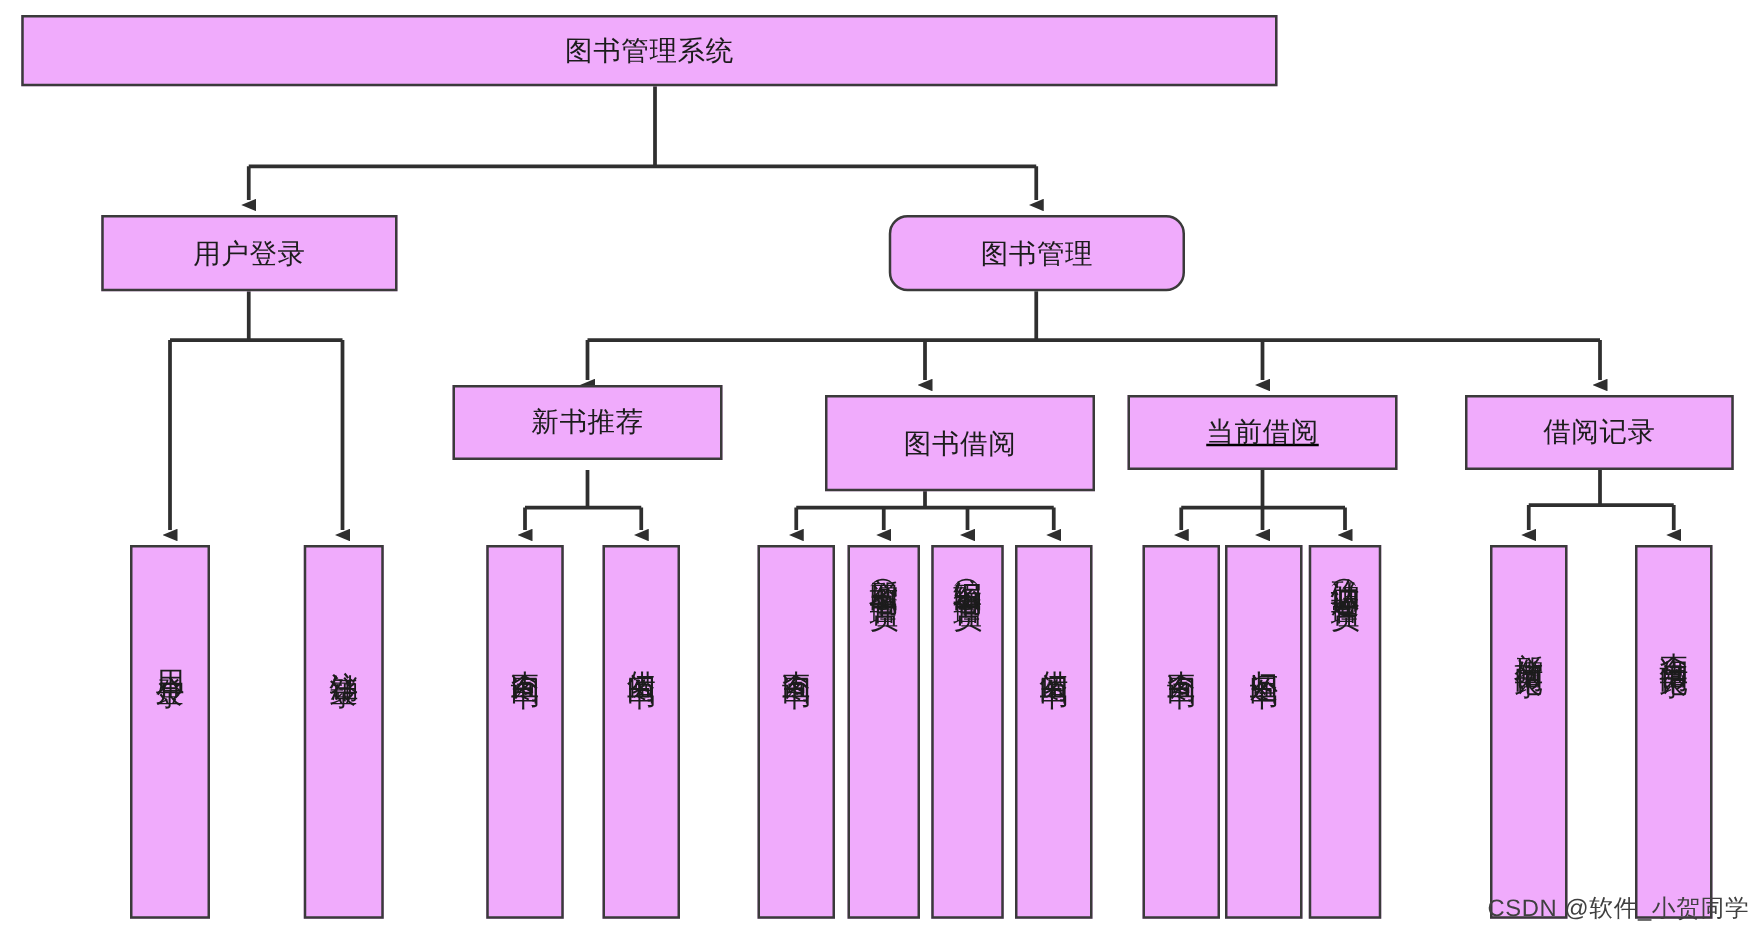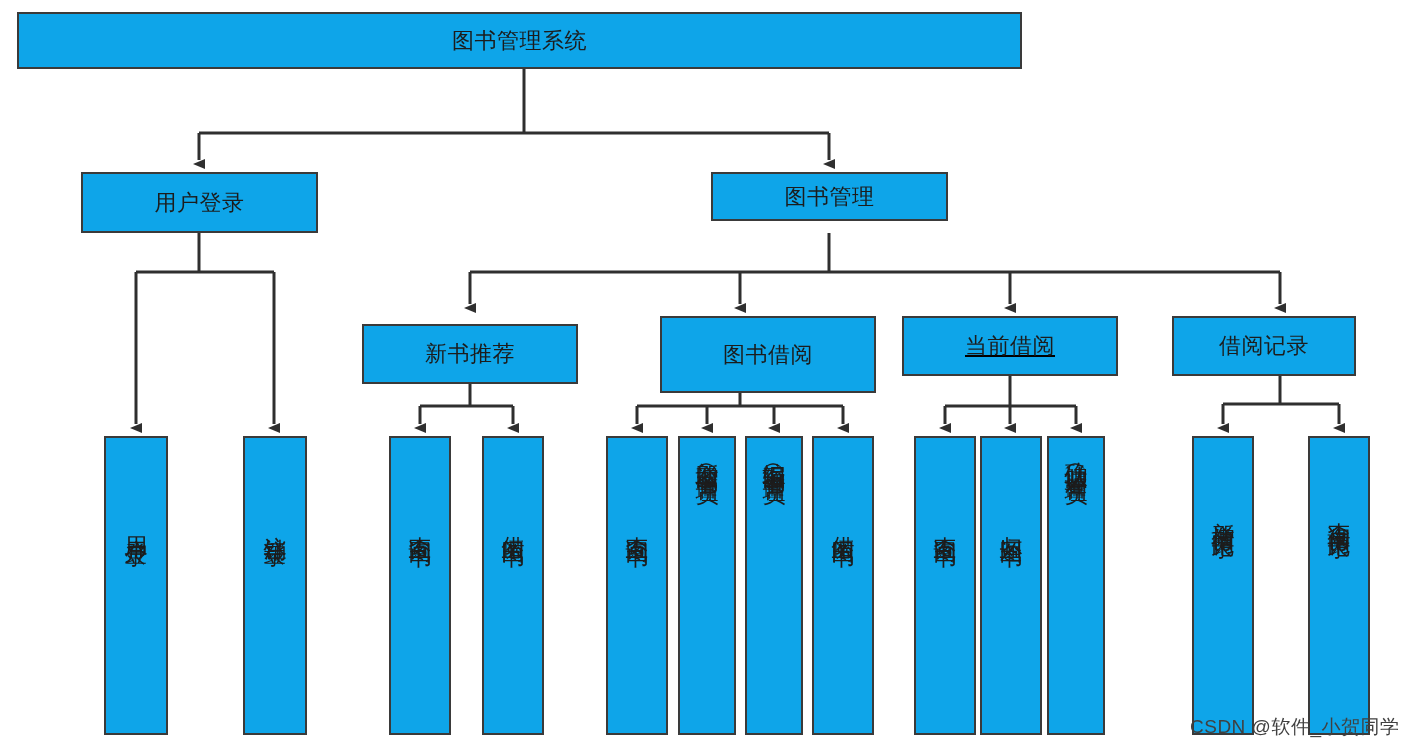"图书管理系统" .node { background: #0ea5e9 -> #f0abfc }
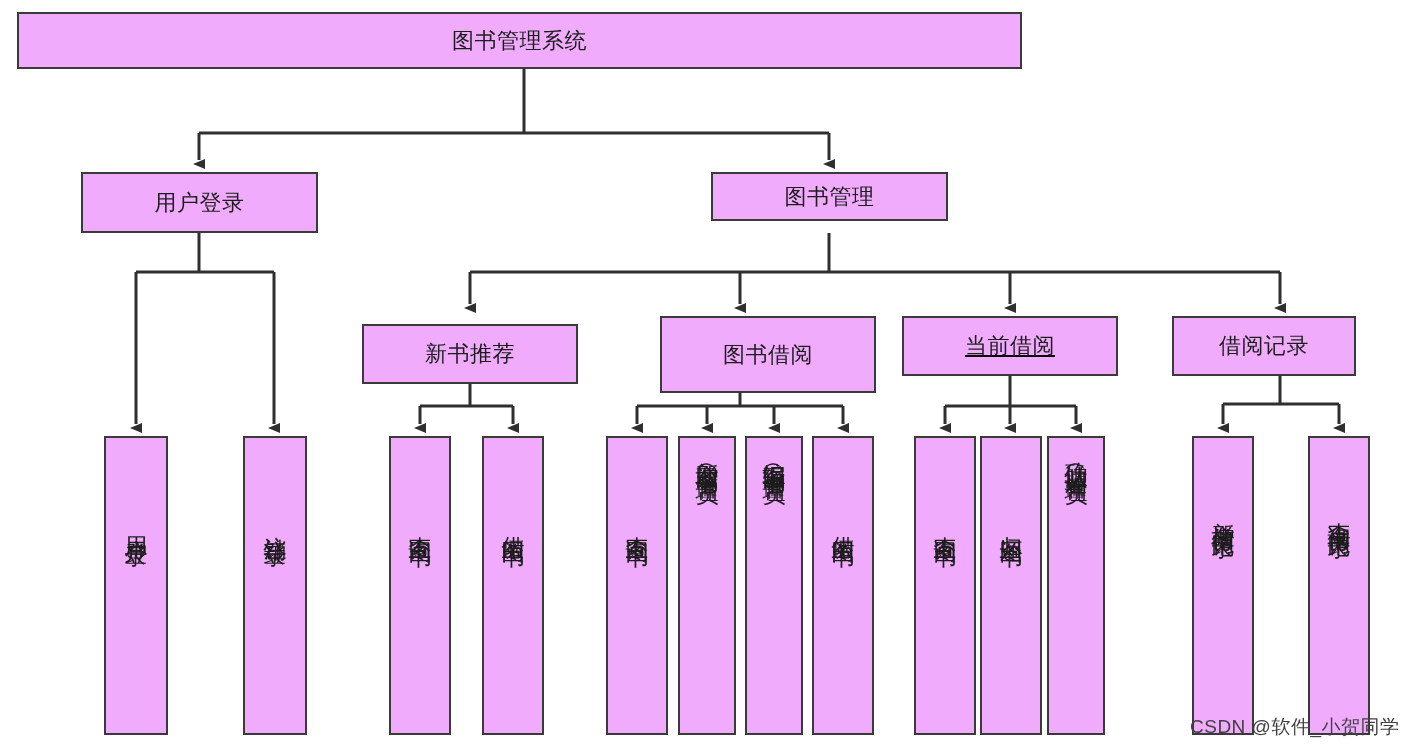"图书管理" div.node { border-radius: none -> 15px; height: 49px -> 61px }
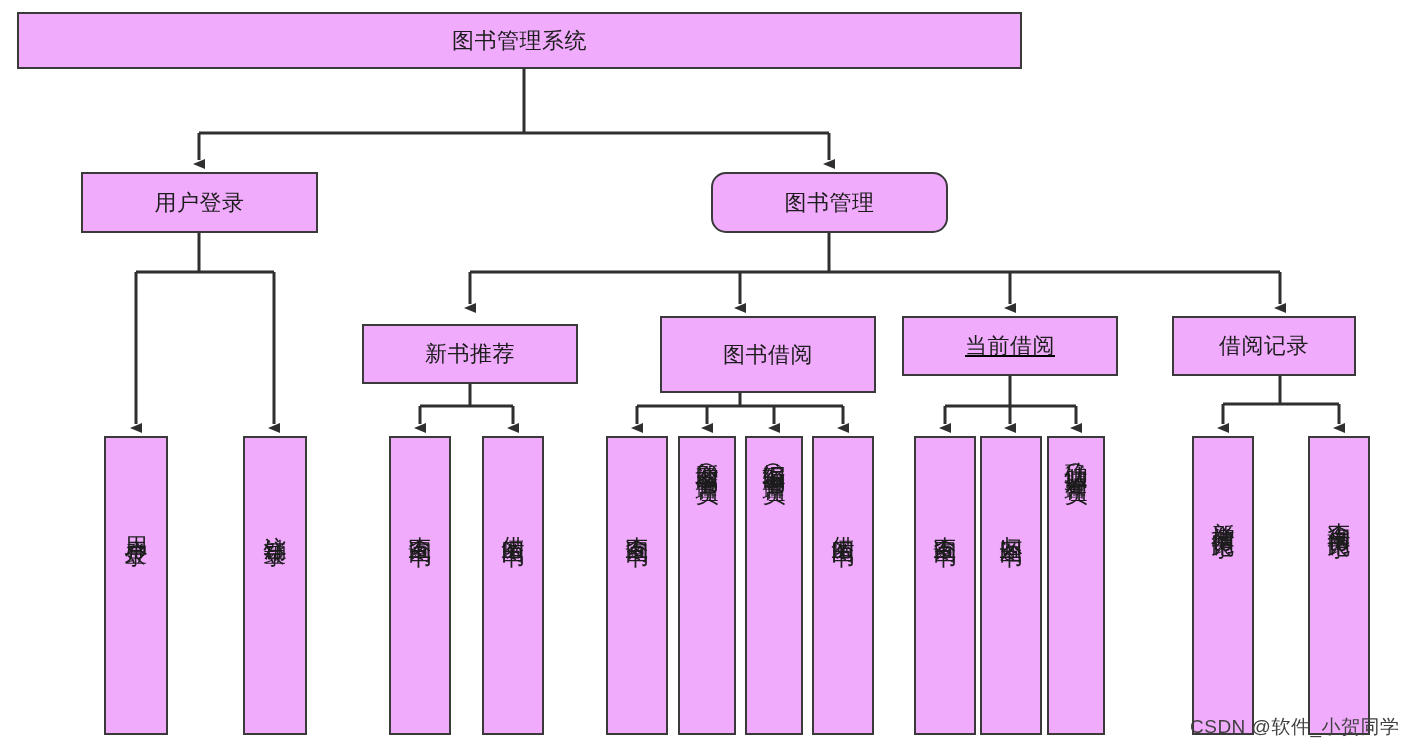"新书推荐" div.node { top: 324px -> 308px }
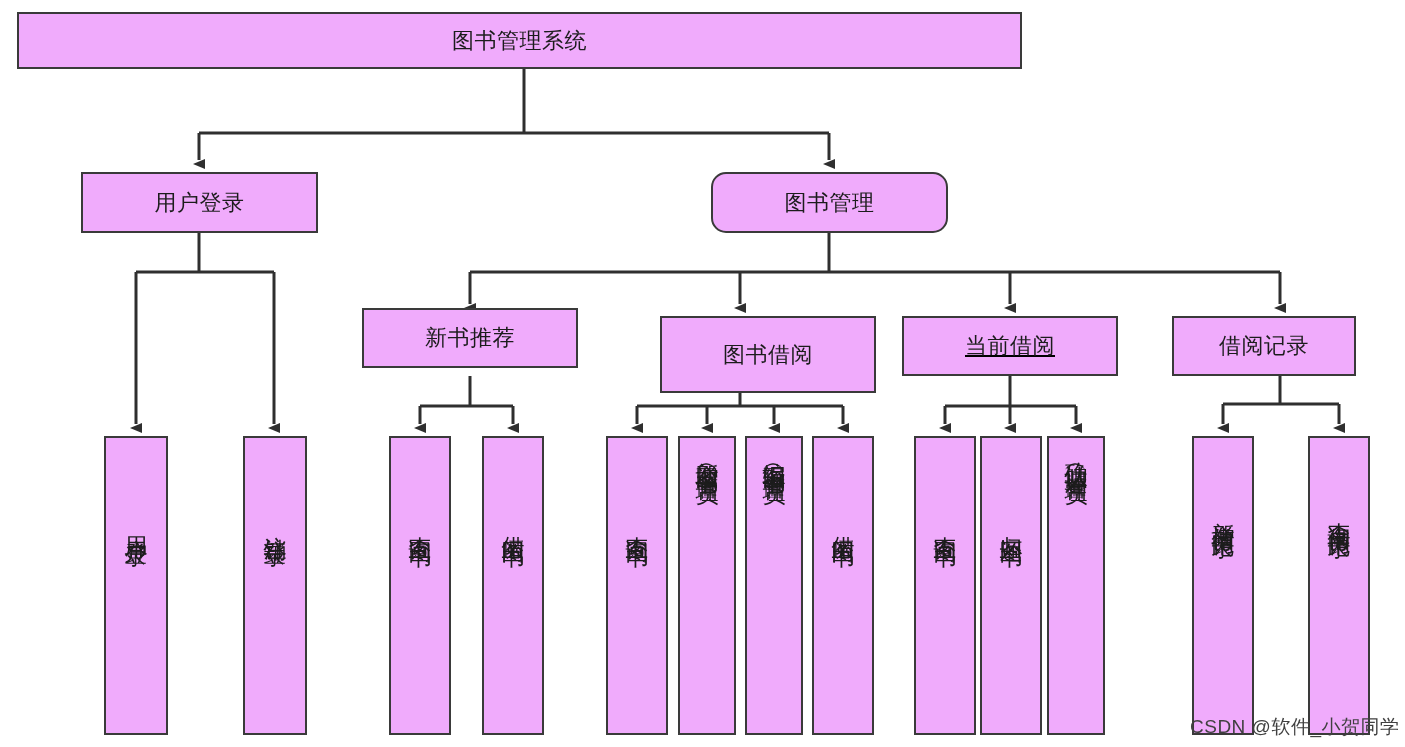"借阅记录" div.node { width: 184px -> 215px }
